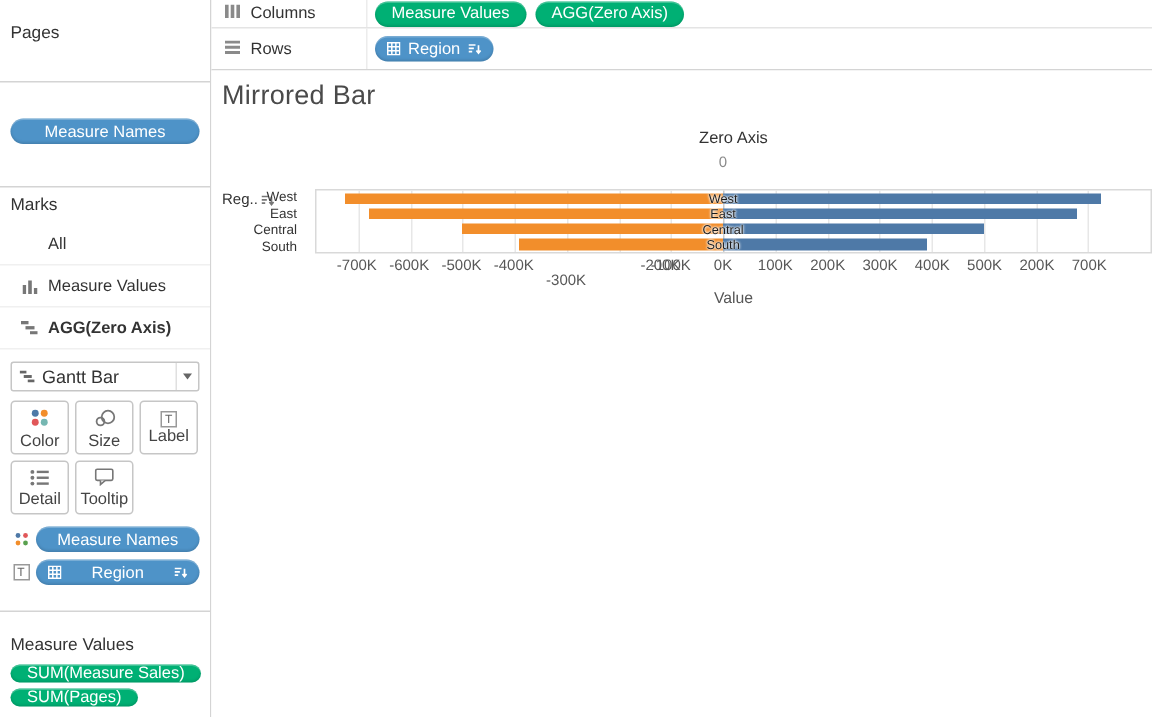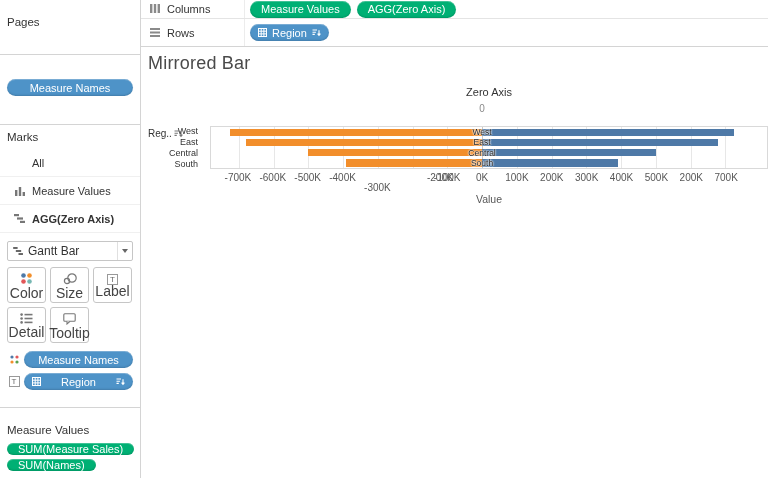"Color" .mk-btn .bl { font-size: 14px -> 11px }
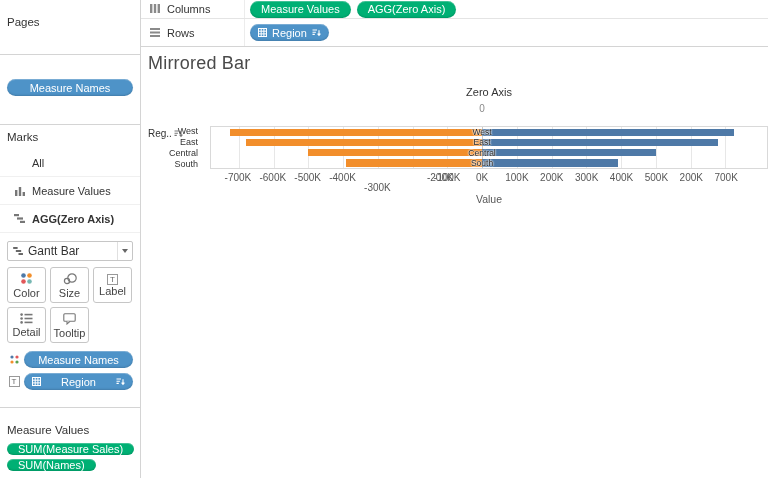"SUM(Names)" span { text: Names -> Pages }
